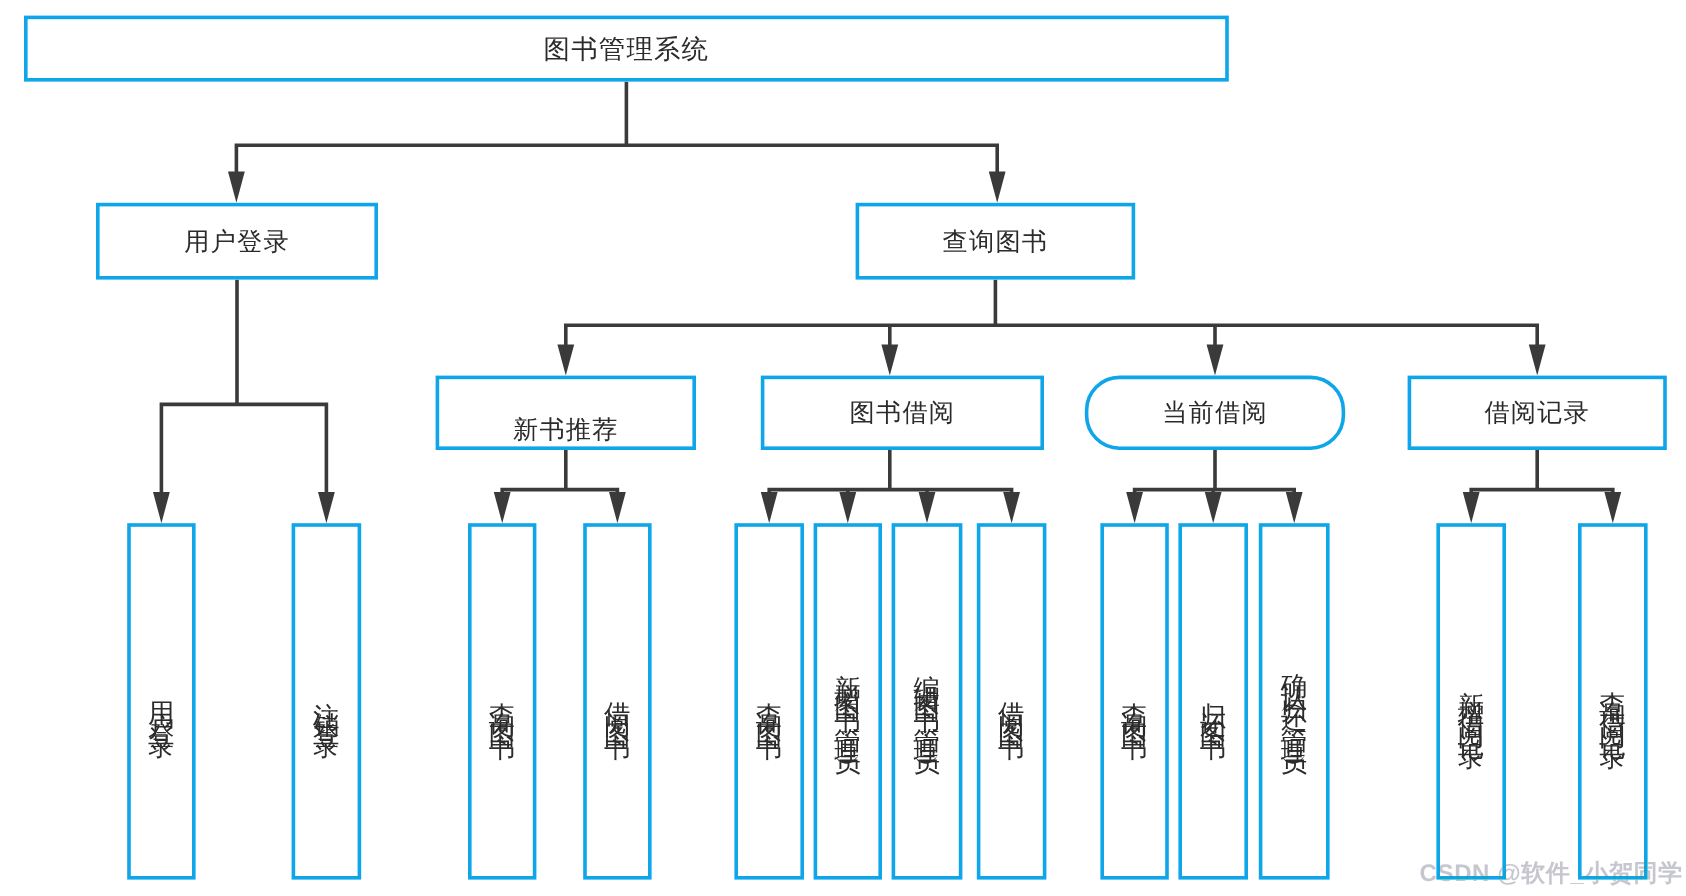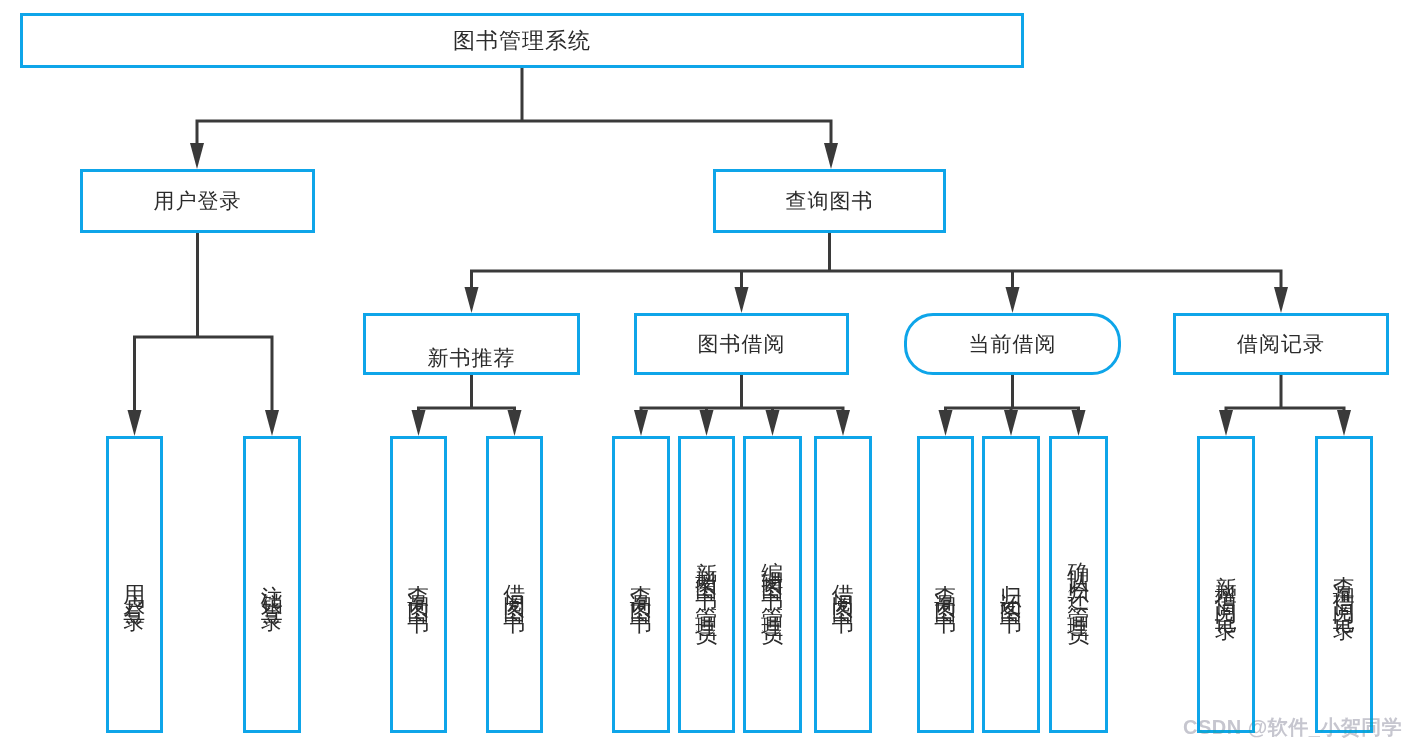"图书借阅" div.node { width: 215px -> 236px }
